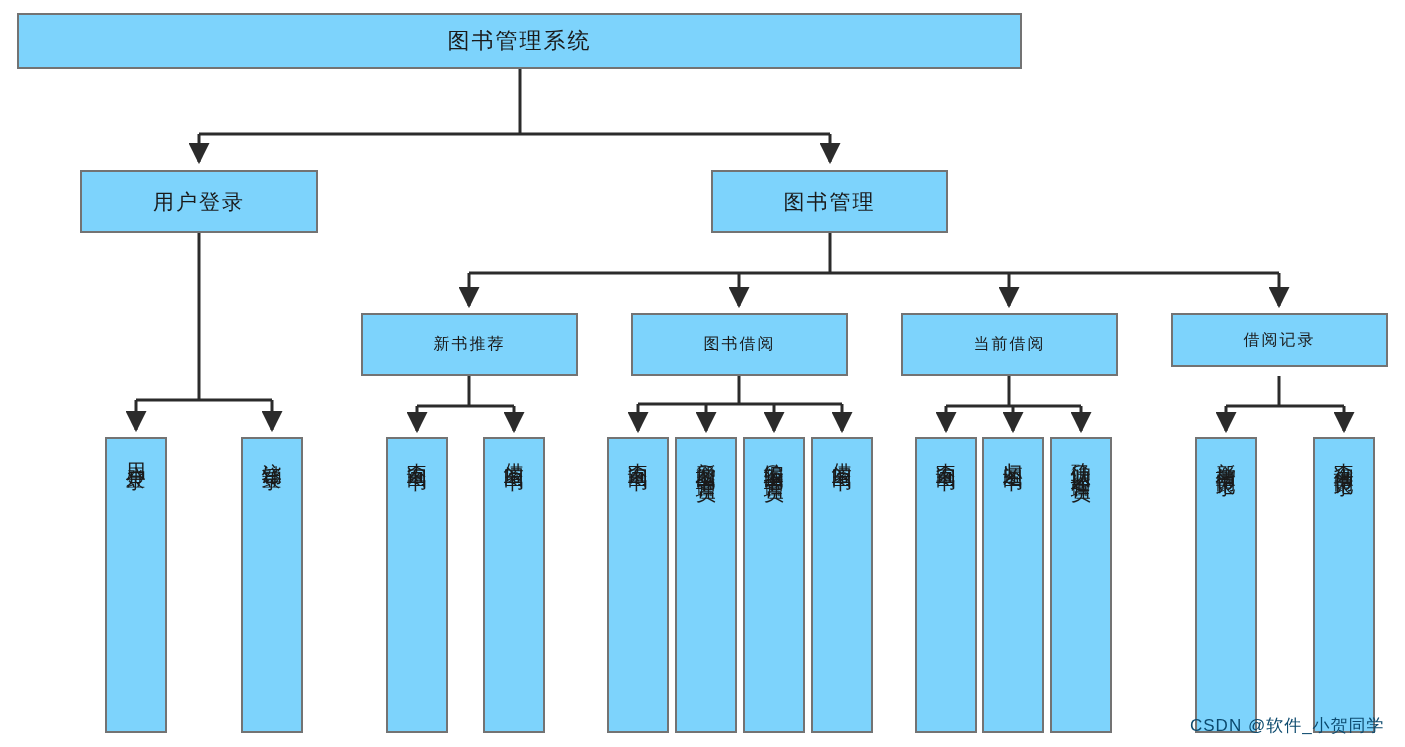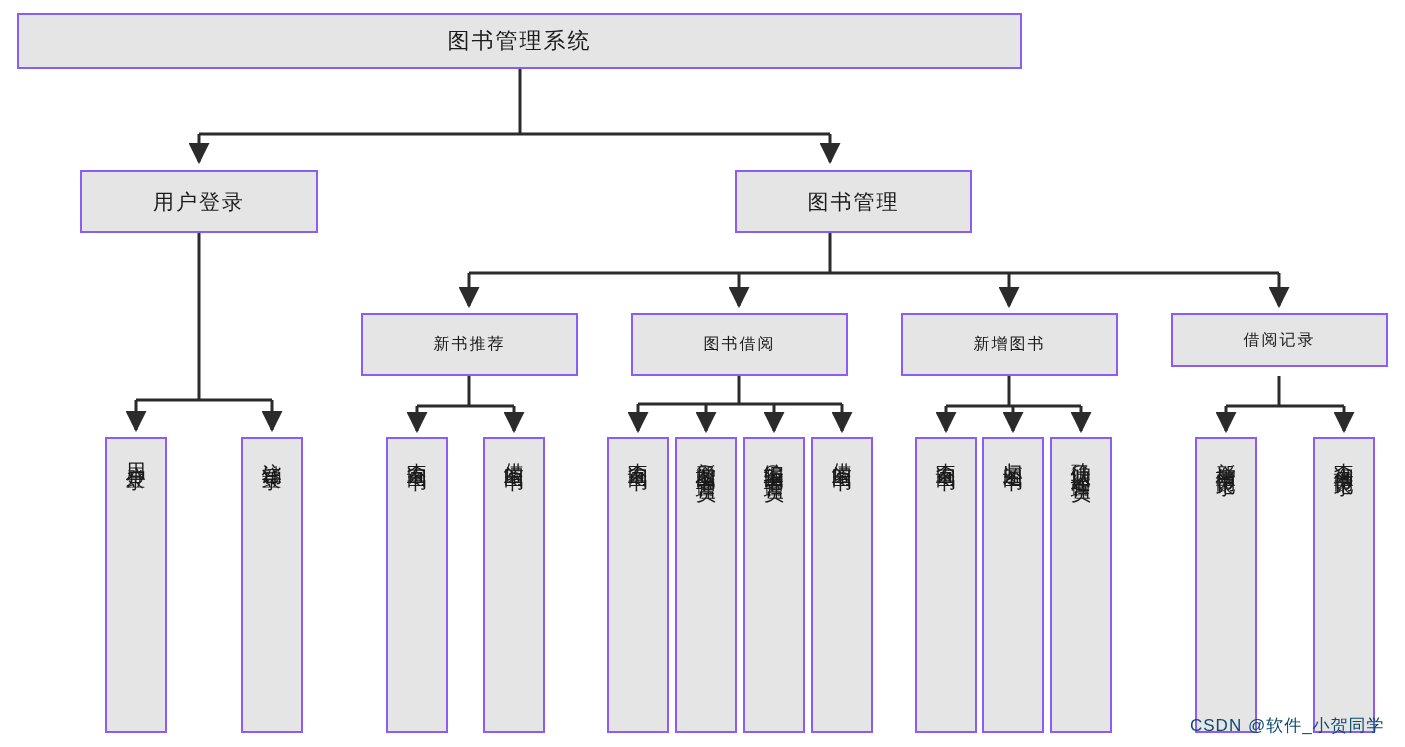"图书管理系统" .node { background: #e5e5e5 -> #7dd3fc; border: 2px solid #8b5cf6 -> 2px solid #737373 }
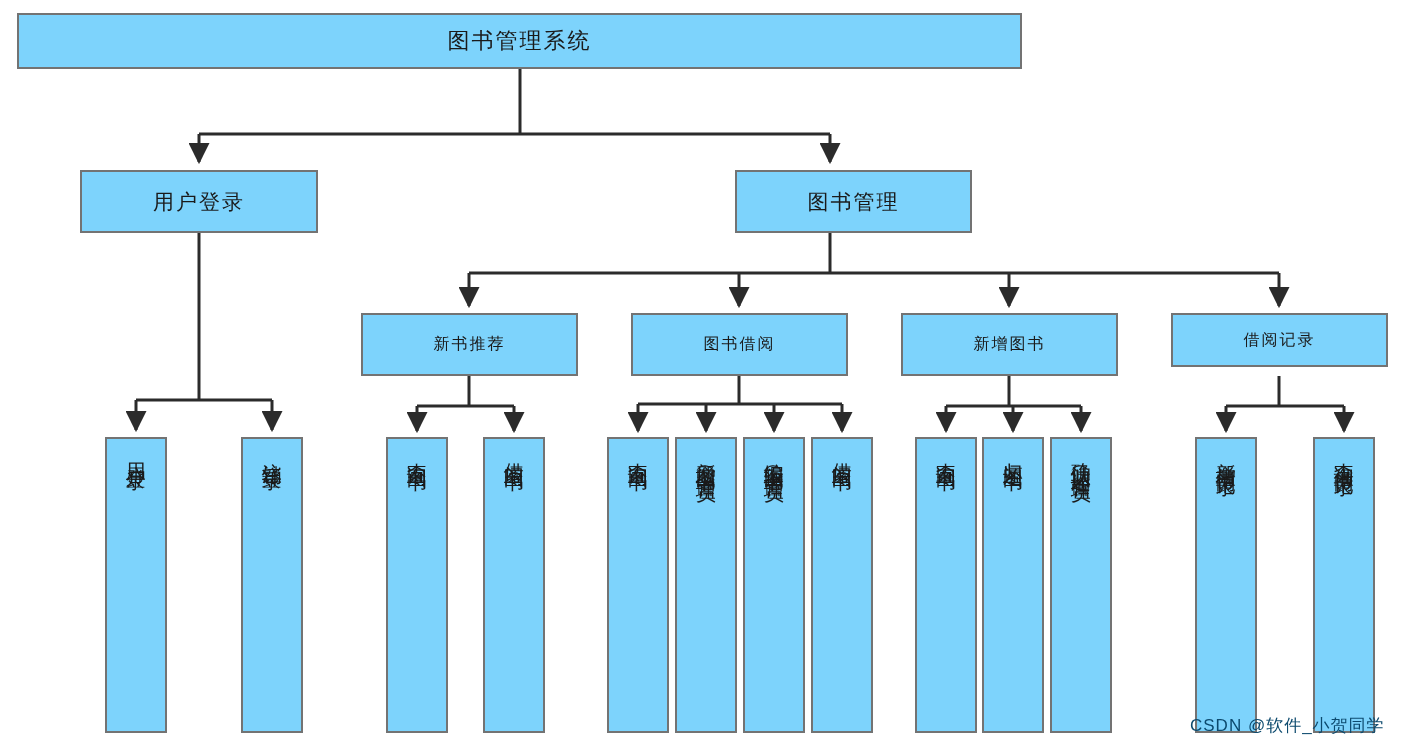"图书管理" div.node { margin-left: 24px -> none }
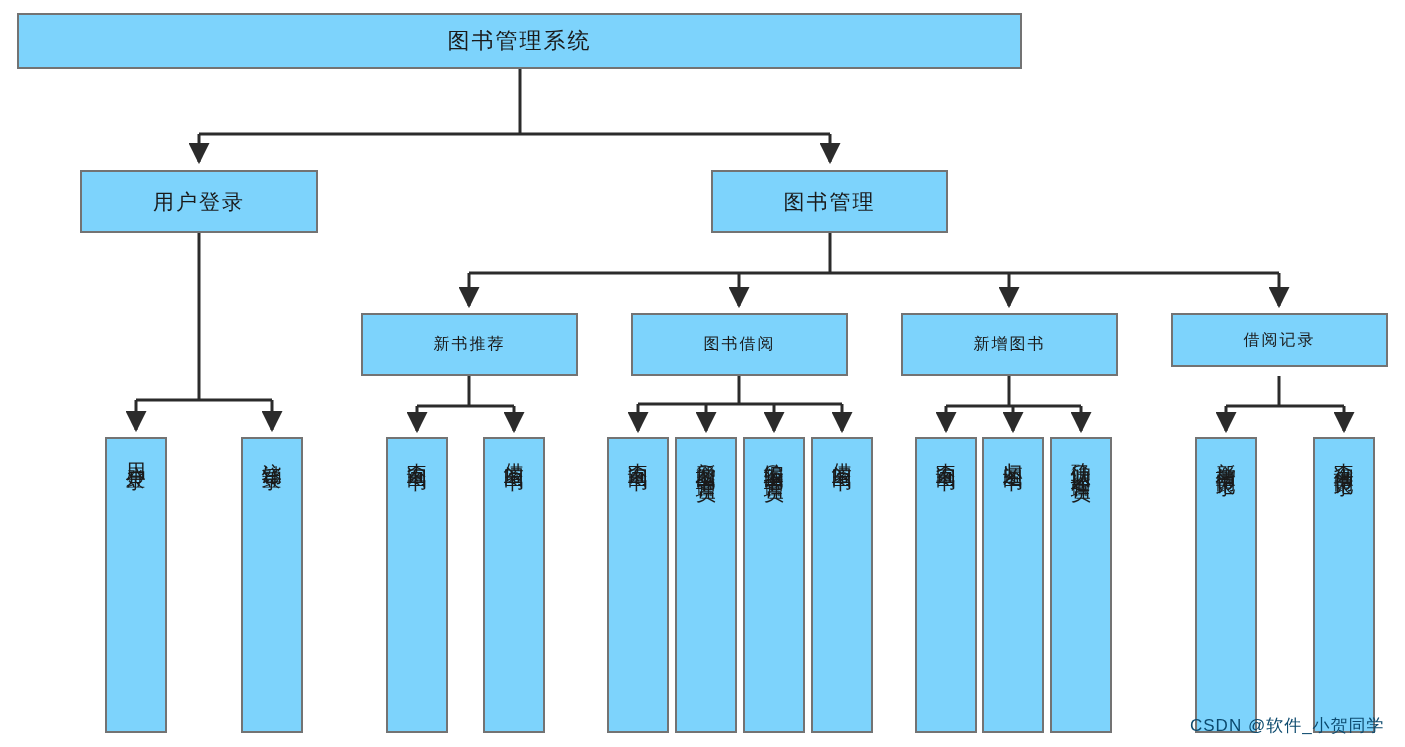"新增图书" span.htext { text: 新增图书 -> 当前借阅 }
